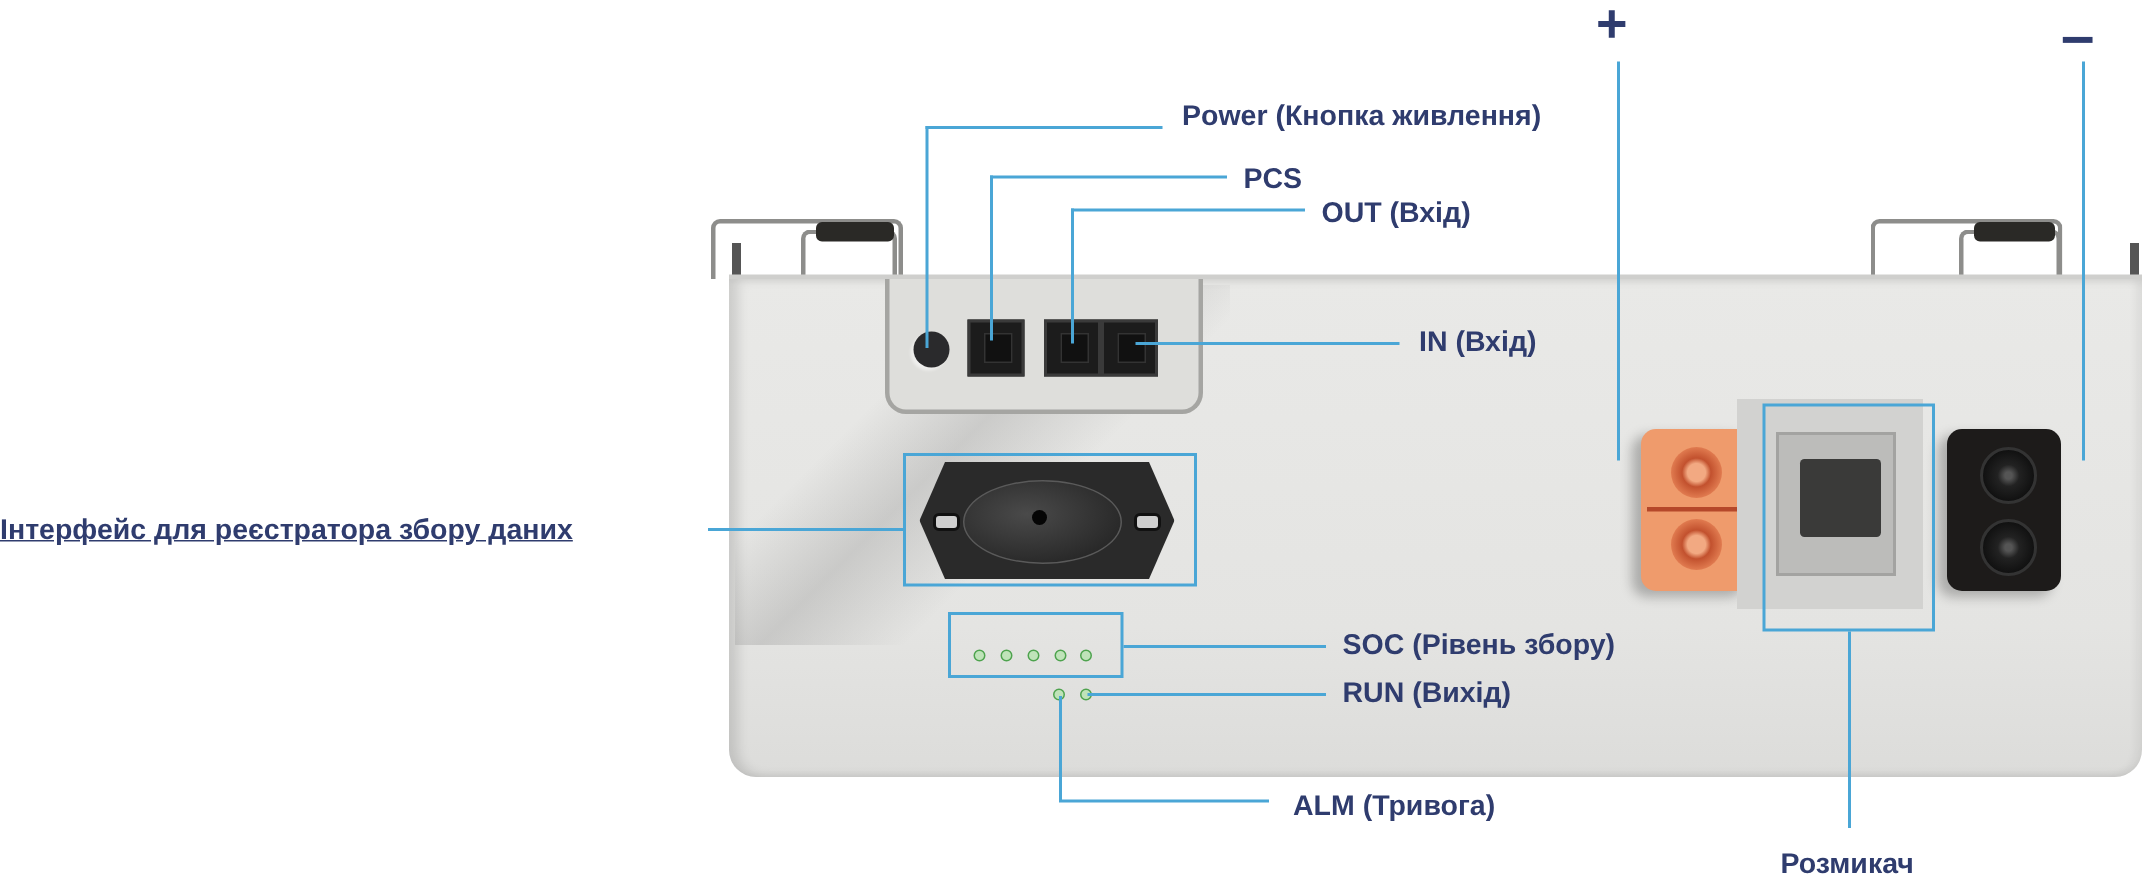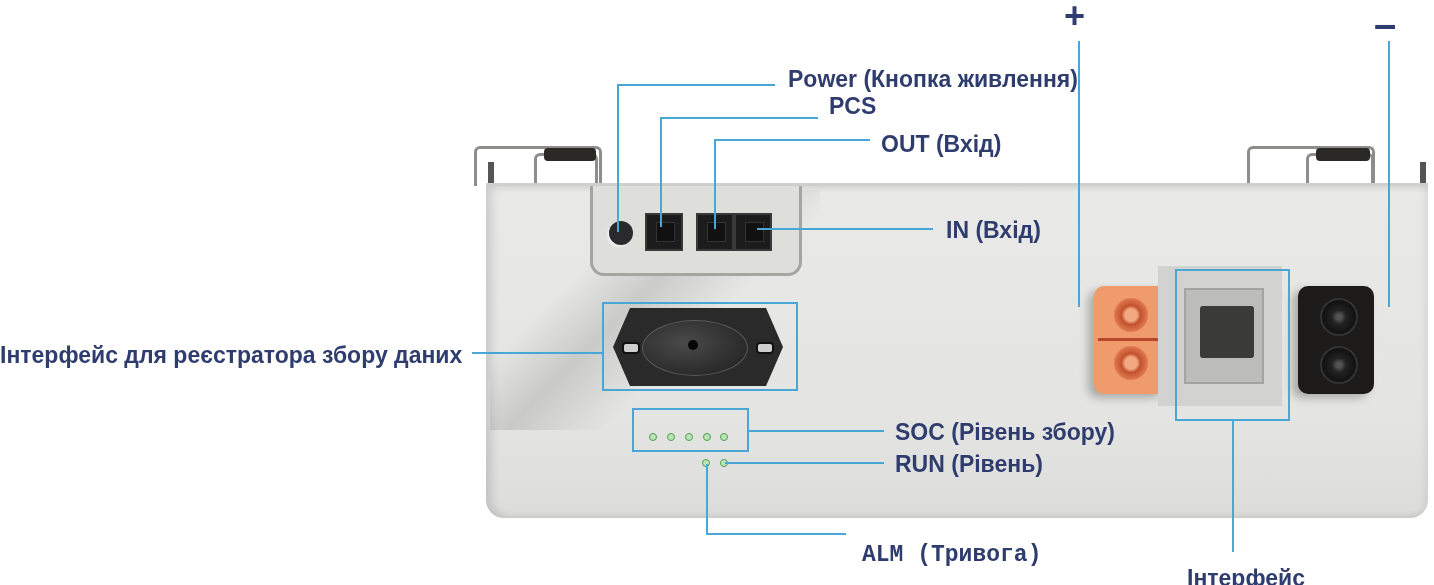"Power (Кнопка живлення)" .label { font-size: 23px -> 19px }
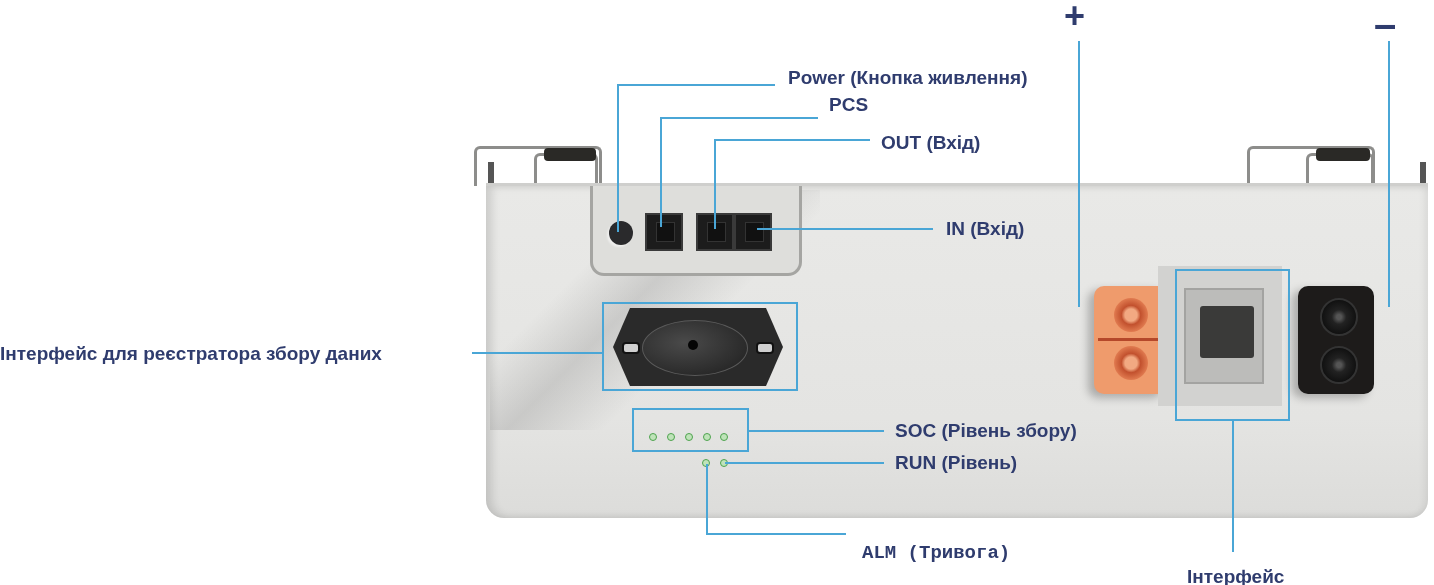"PCS" div.label { top: 95px -> 110px }
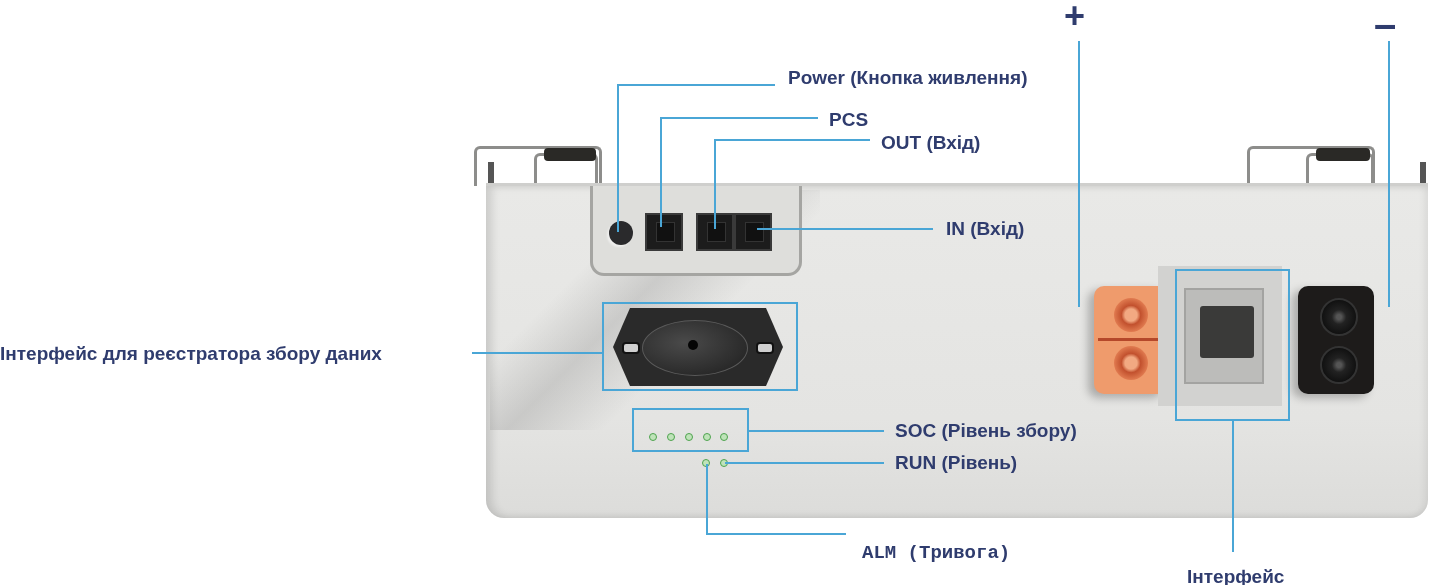"Інтерфейс для реєстратора збору даних" div.label { text-decoration: none -> underline }
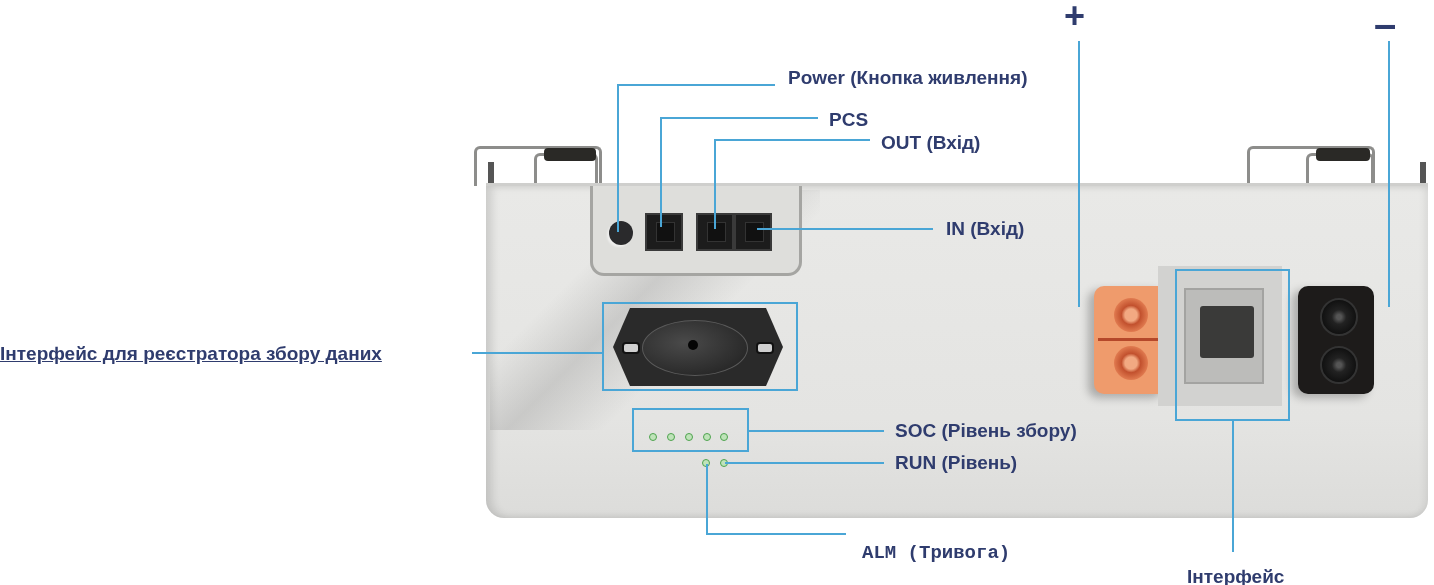"RUN (Рівень)" div.label { text: Рівень -> Вихід }
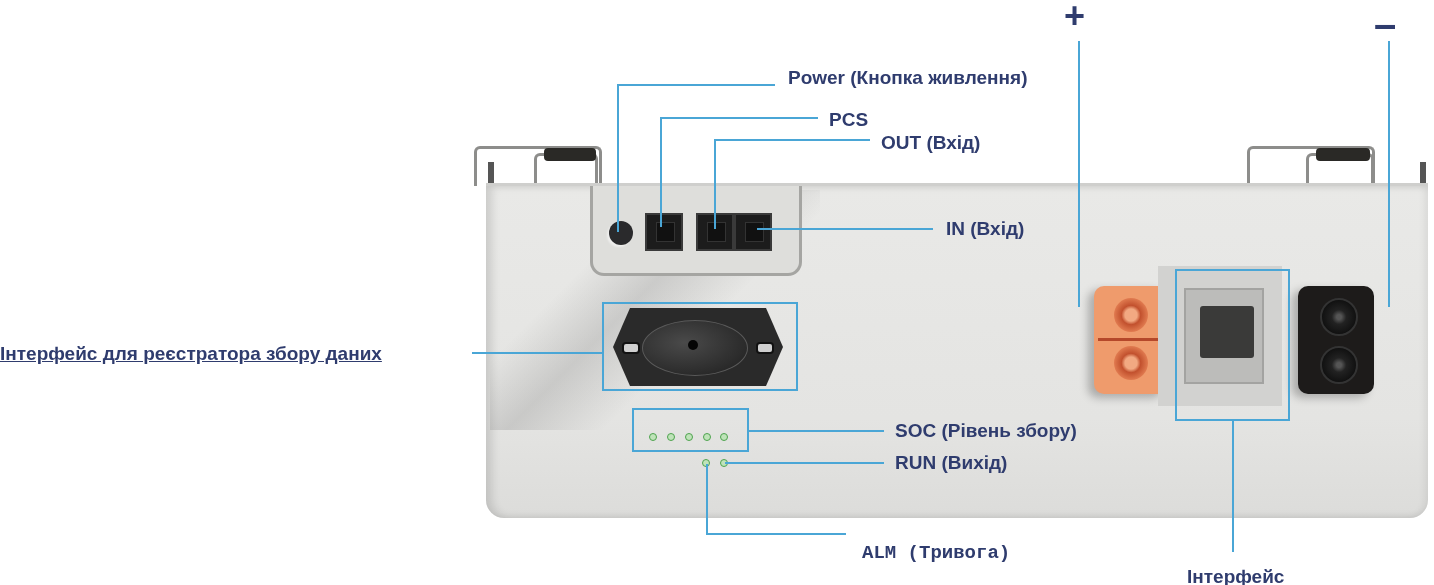"ALM (Тривога)" div.label { font-family: Liberation Mono, monospace -> none; top: 544px -> 528px }
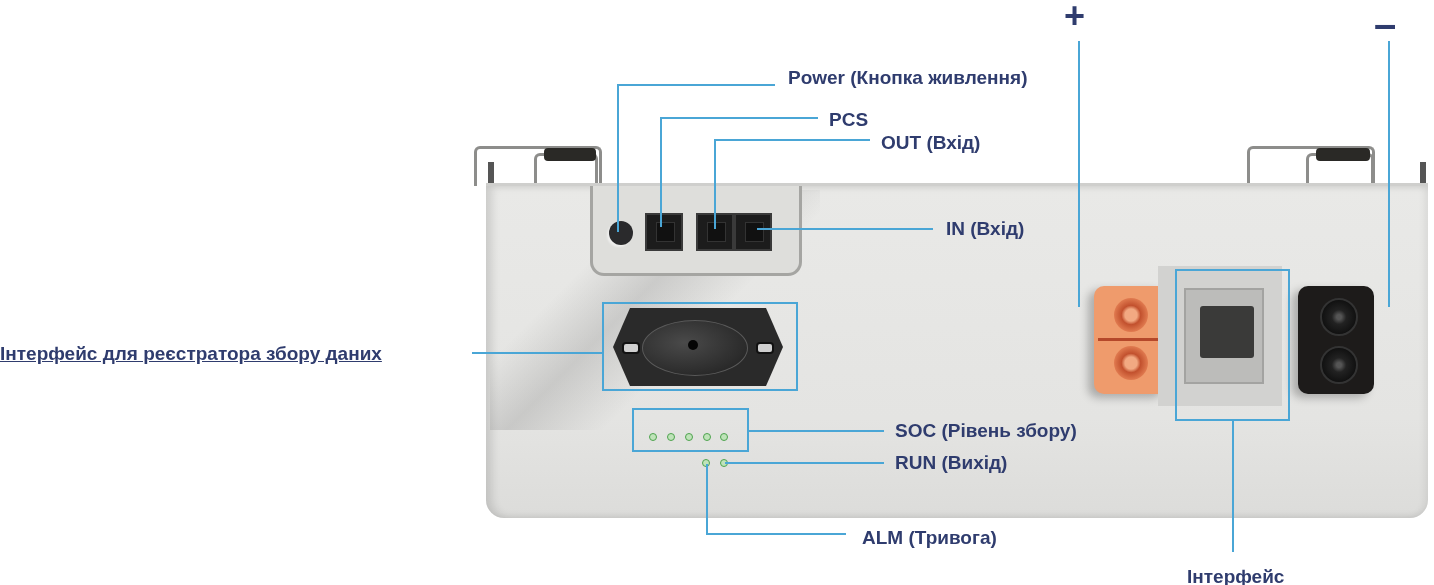"Інтерфейс" div.label { text: Інтерфейс -> Розмикач }
